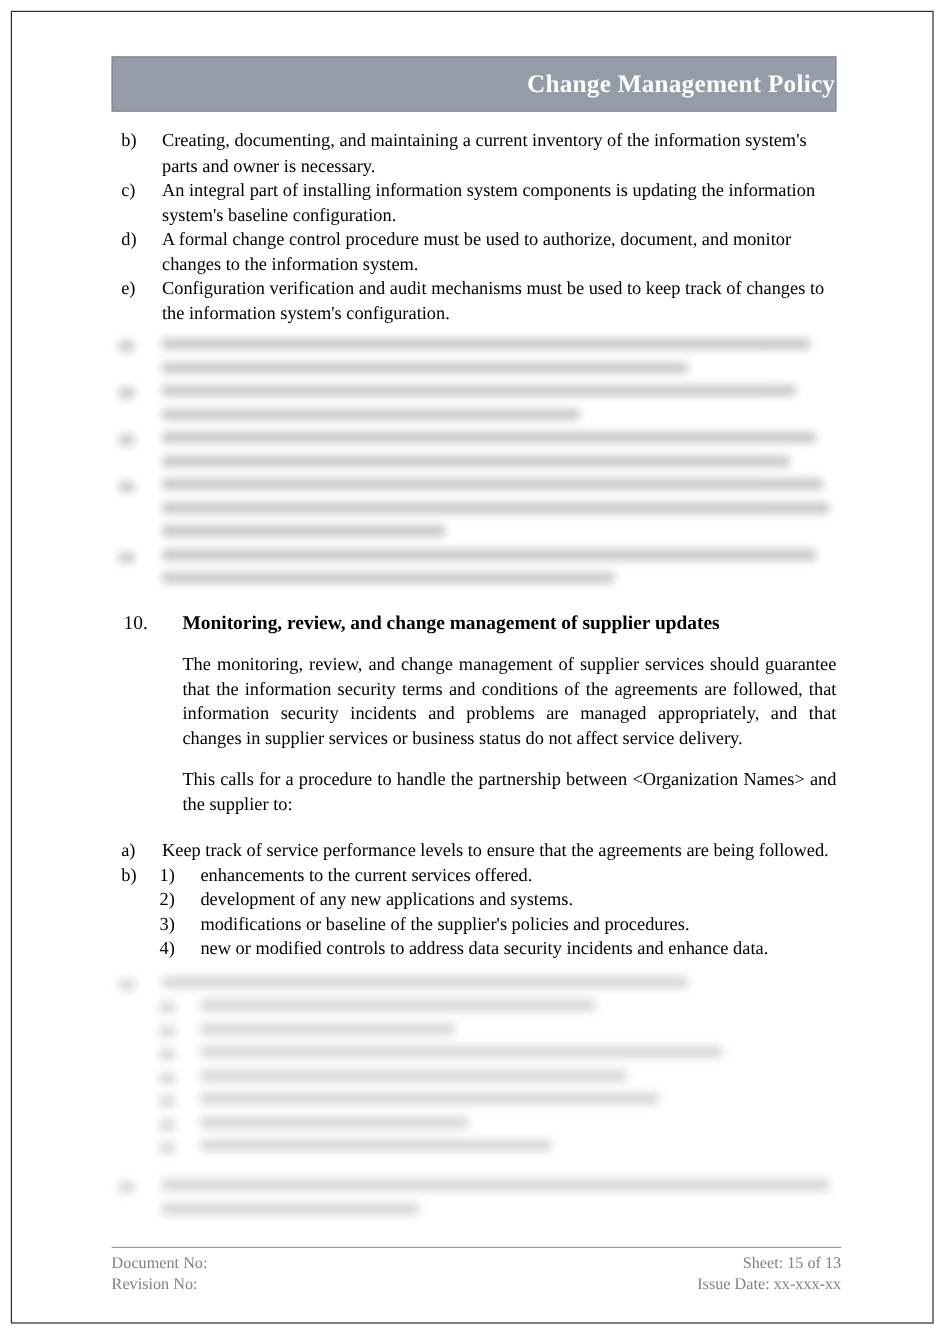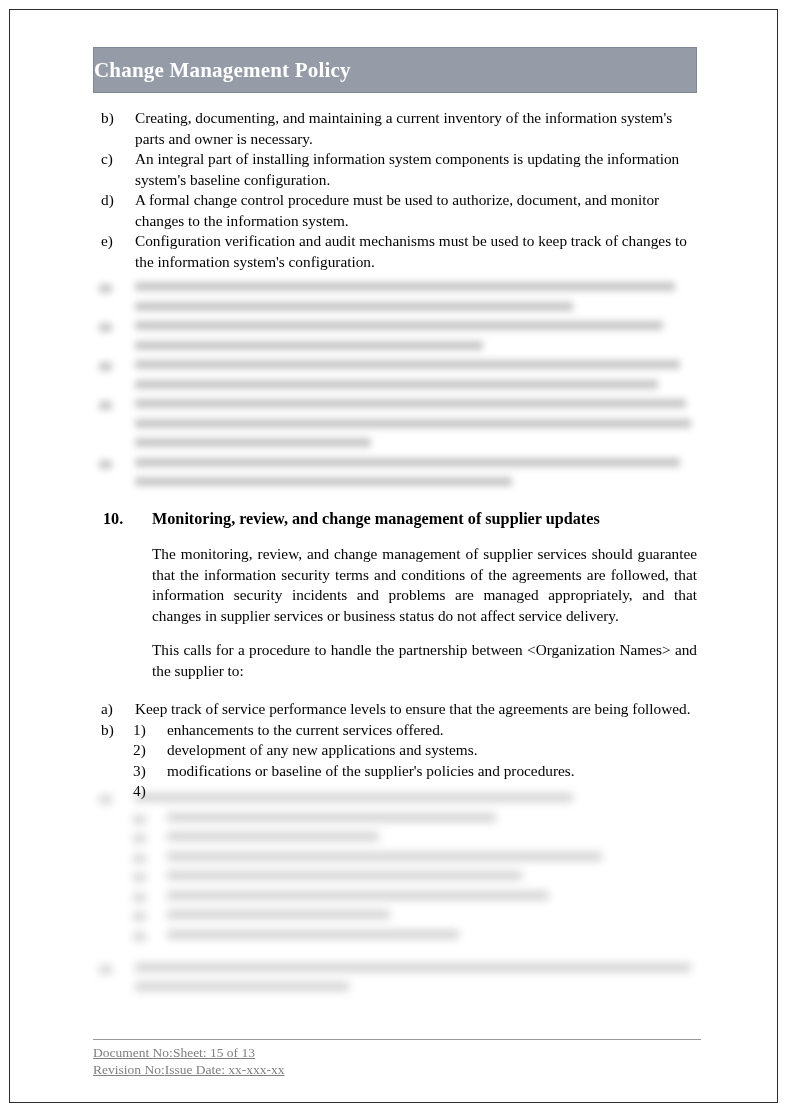"Change Management Policy" .title-banner { justify-content: flex-start -> flex-end }
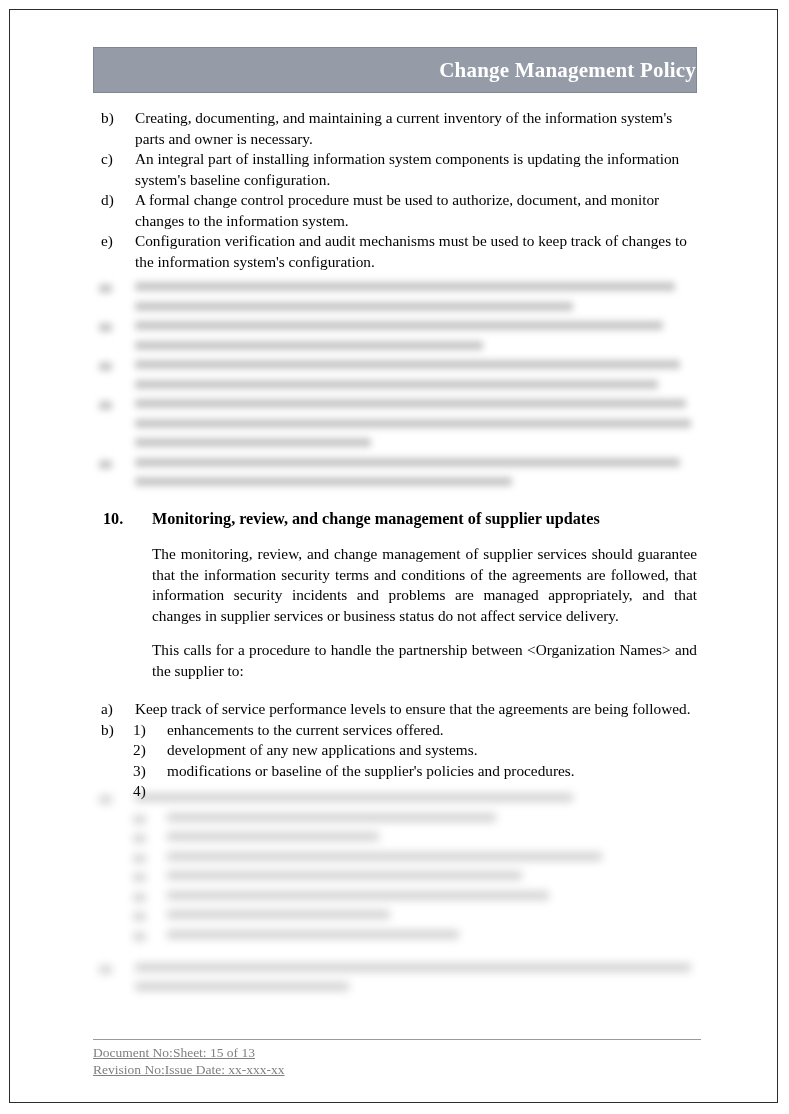"10." .section-heading .sec-num { font-weight: bold -> normal }
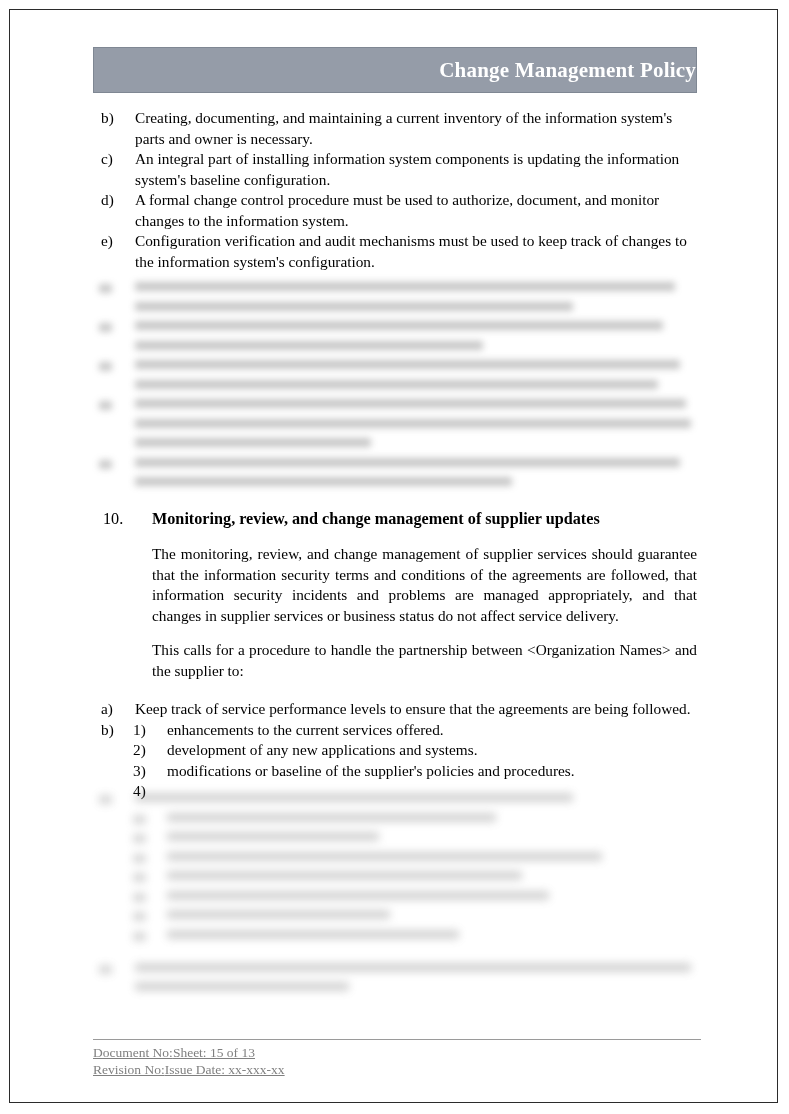"new or modified controls to" span { html: none -> <span>new or modified controls to address data security incidents and enhance data.</span> }
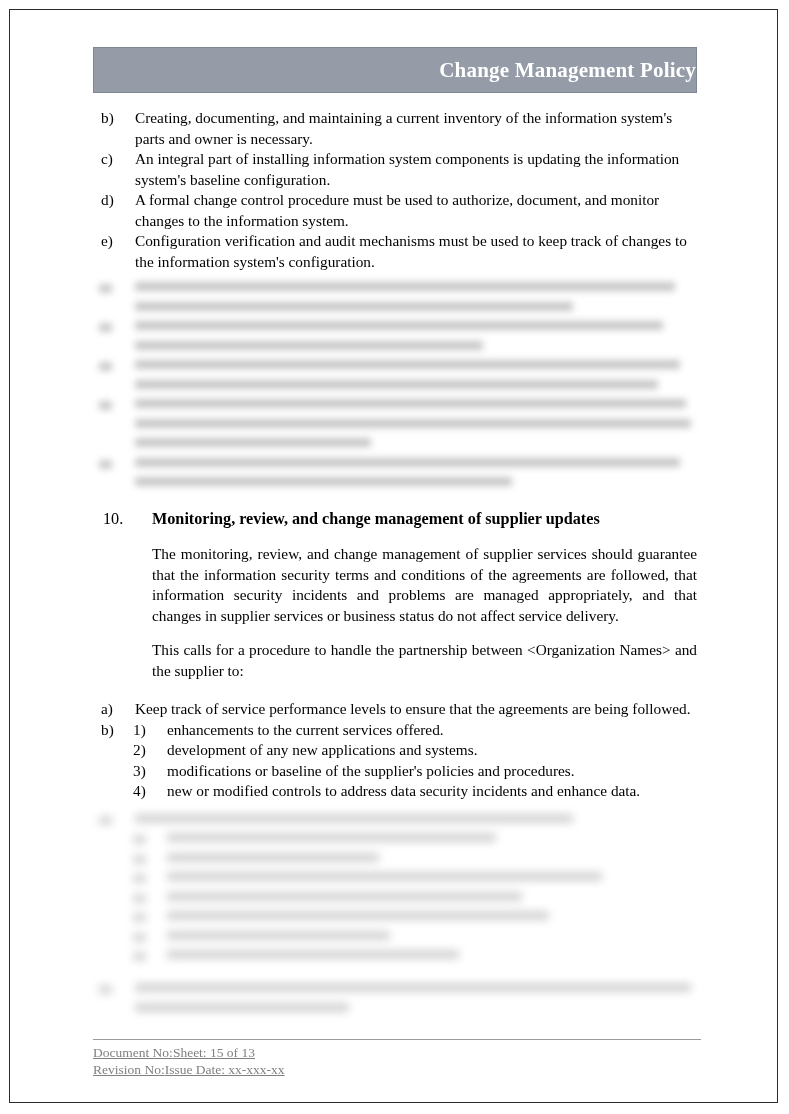"Document No:" .footer .frow { justify-content: none -> space-between; text-decoration: underline -> none }
